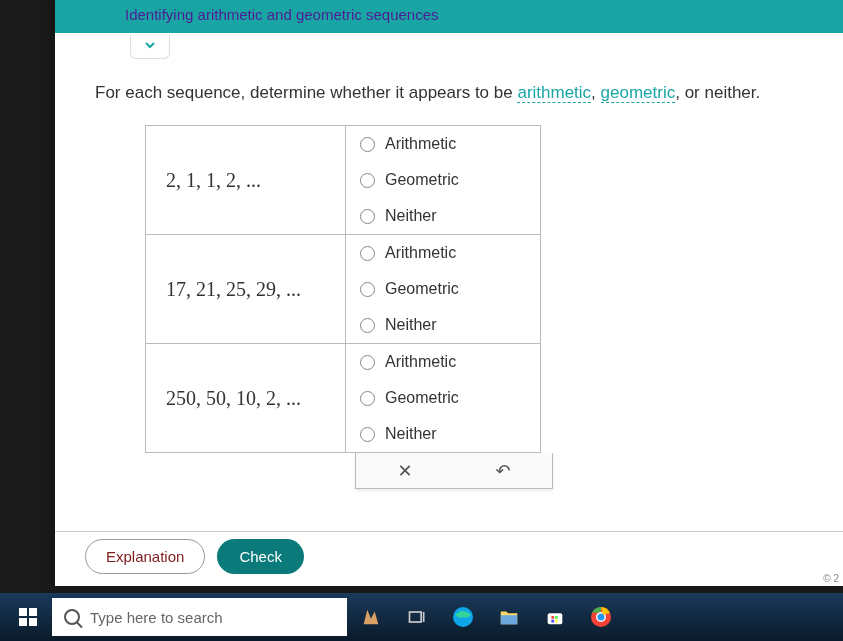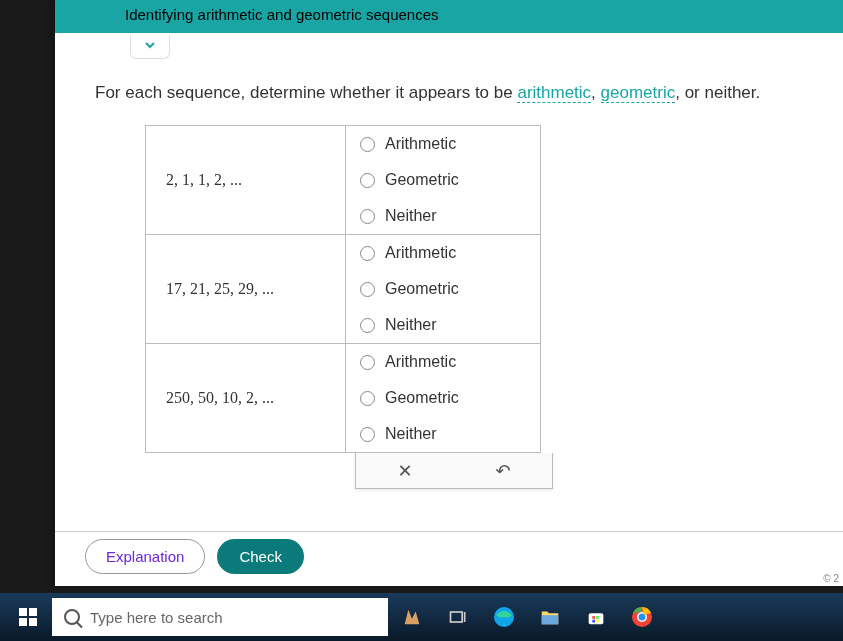"Identifying arithmetic and geometric" .header-bar { color: #000000 -> #4c1d95 }
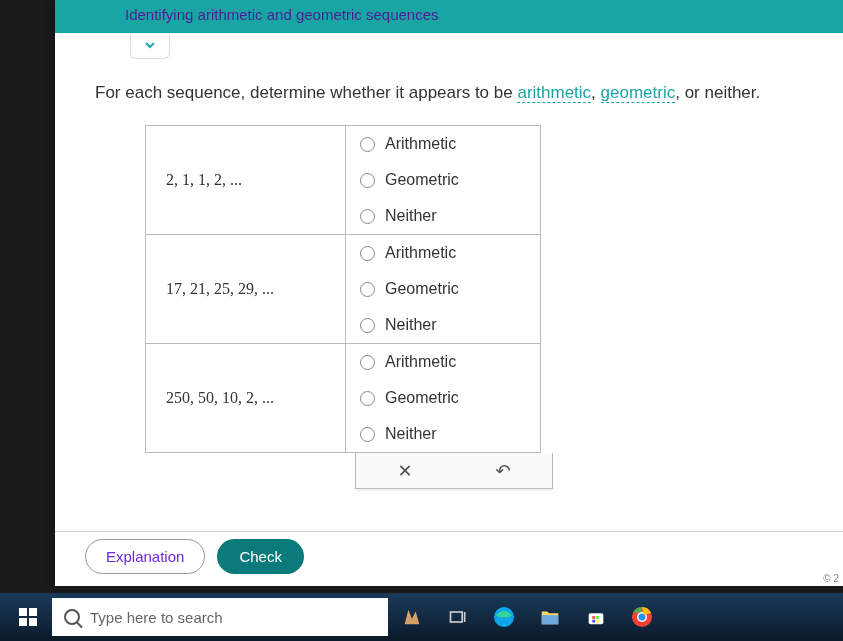"2, 1, 1, 2, ..." .seq-cell { font-size: 16px -> 20px }
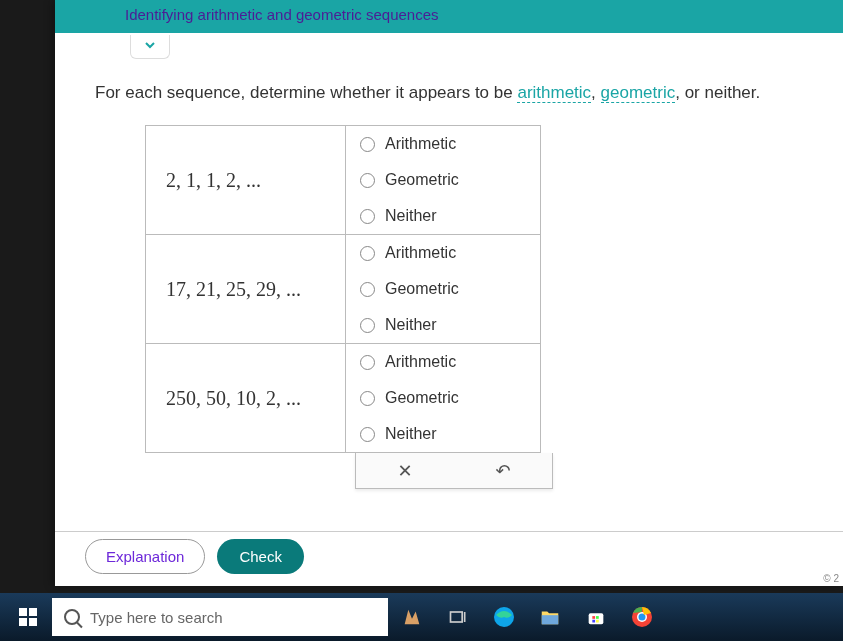"Explanation" .btn-outline { color: #6d28d9 -> #7f1d1d }
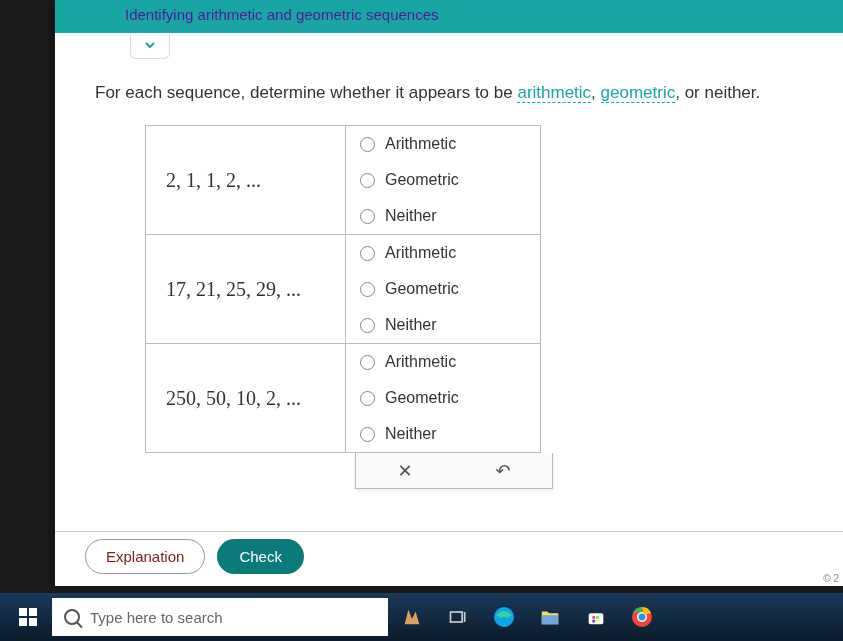"Type here to search" .tb-search { width: 336px -> 295px }
